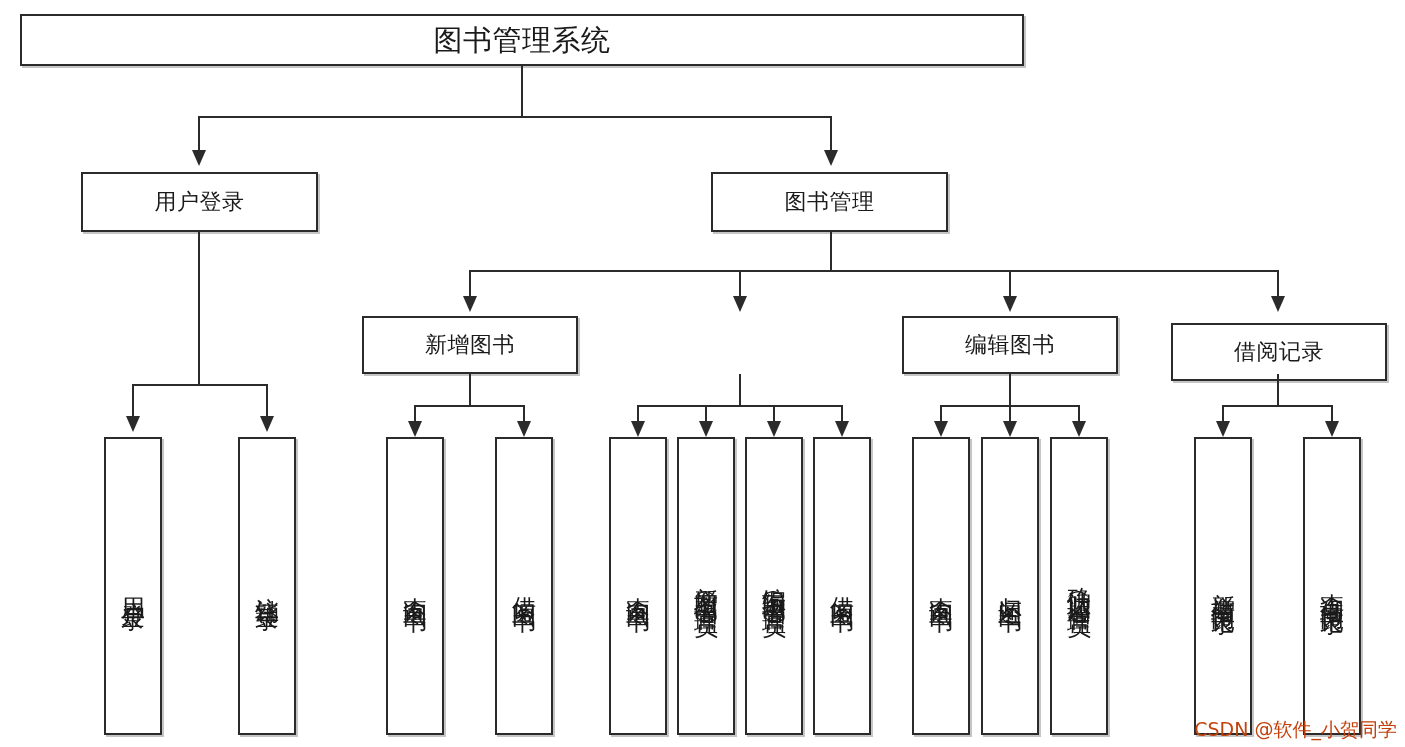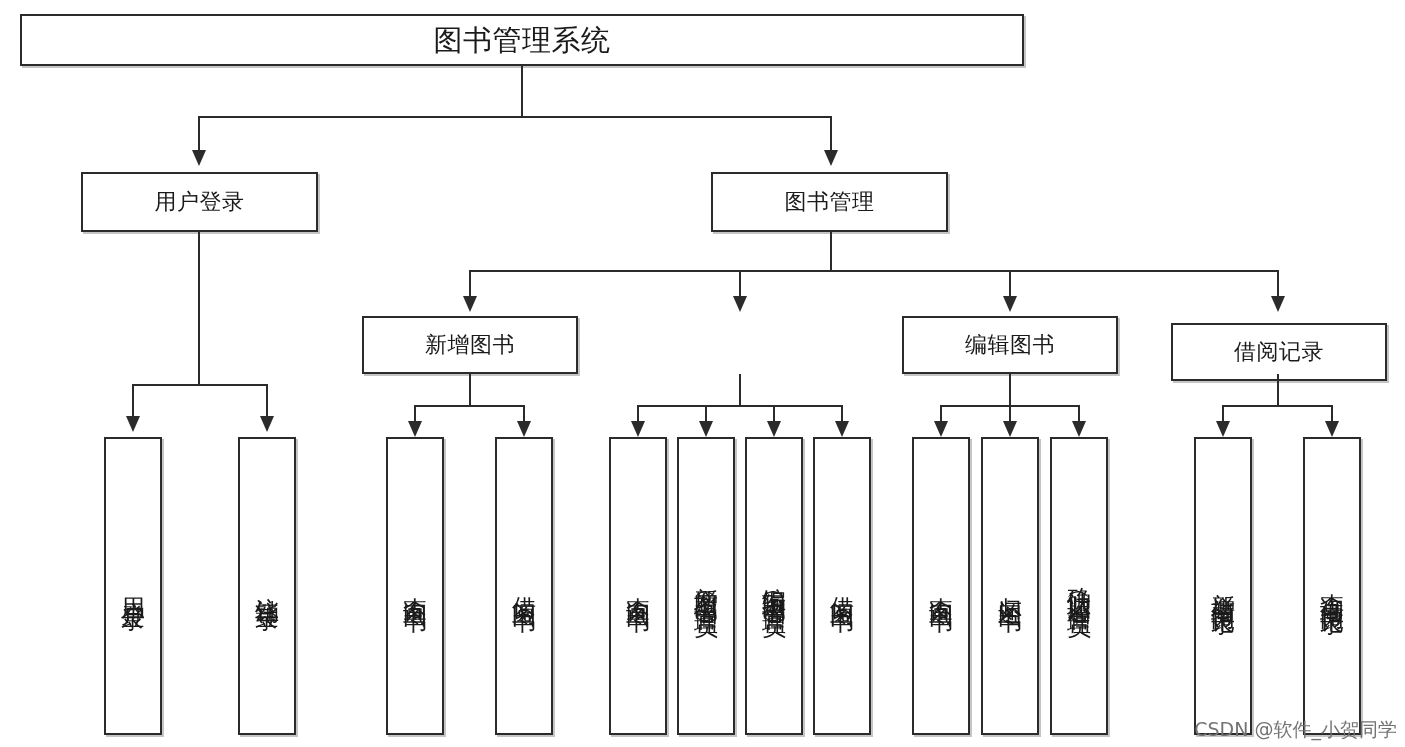"CSDN @软件_小贺同学" #watermark { color: #737373 -> #c2410c }
